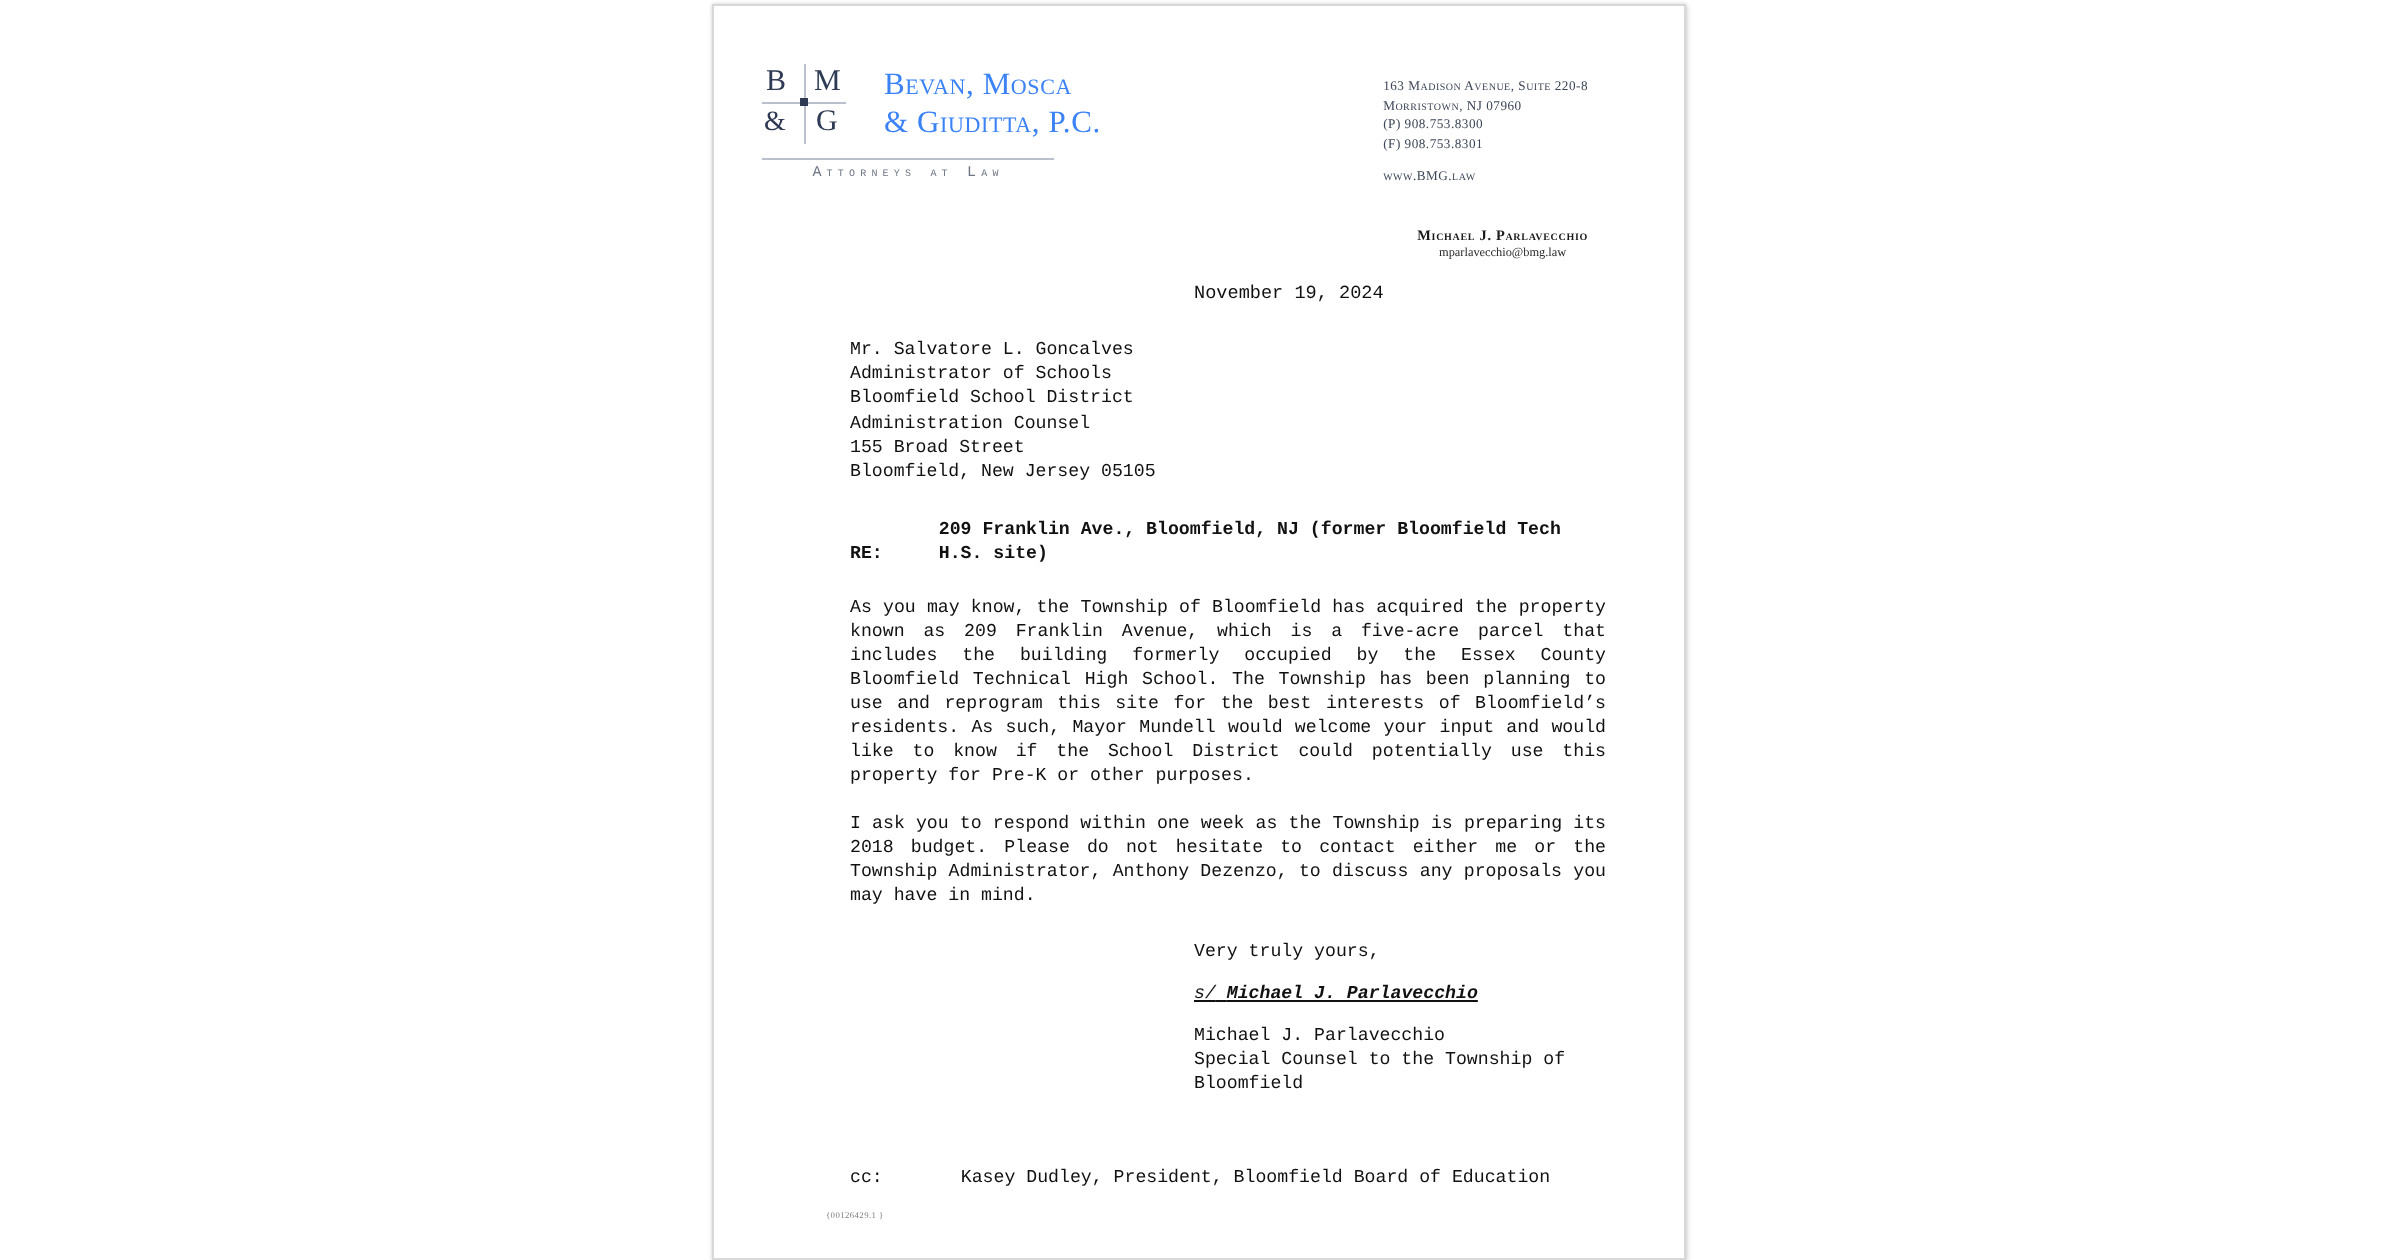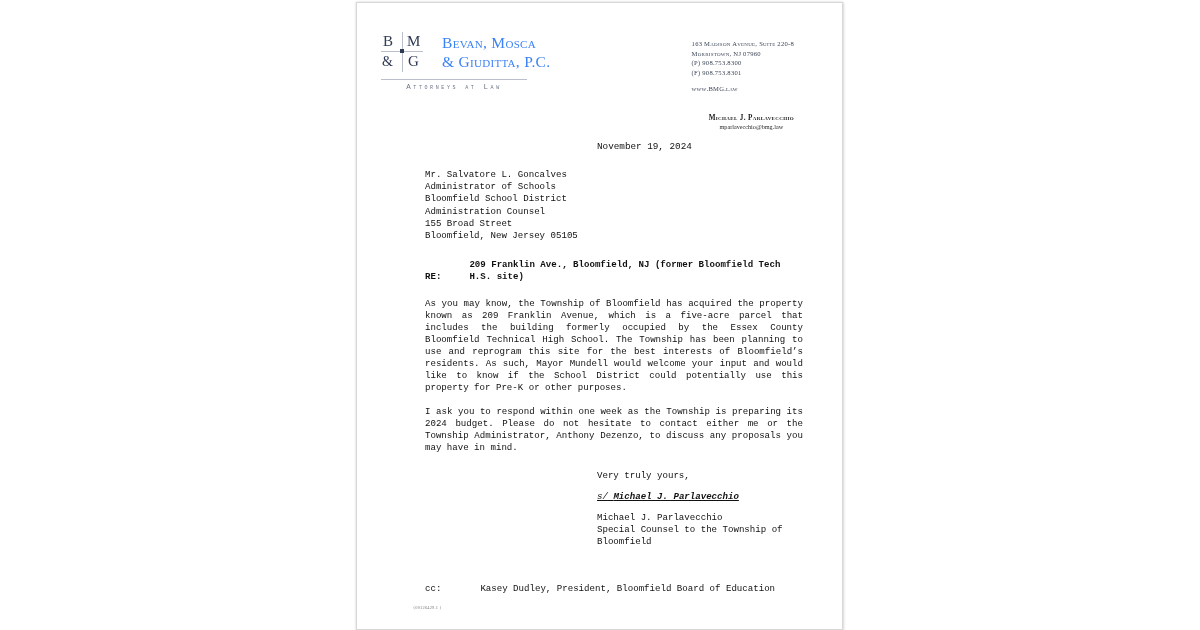"I ask you to respond" p.para { text: 2024 -> 2018 }
